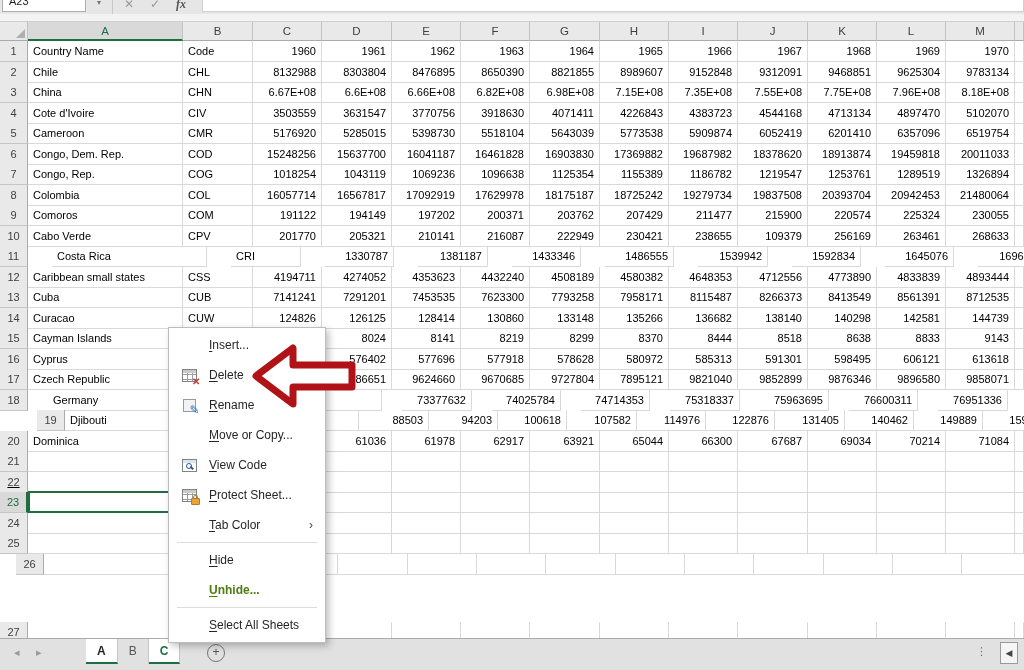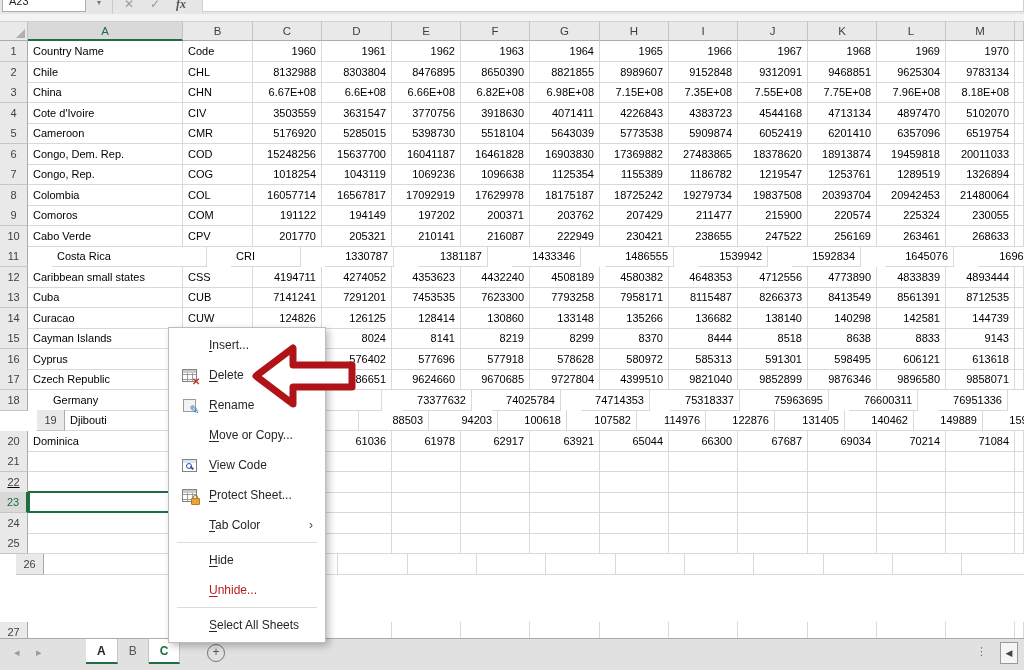"27483865" div.c { text: 27483865 -> 19687982 }
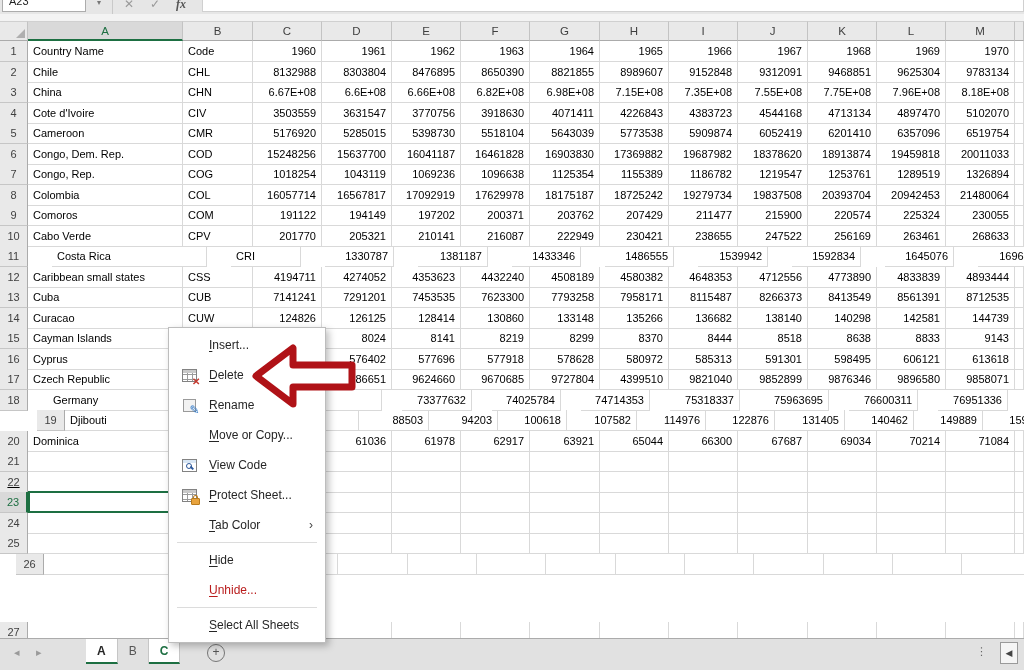"247522" div.c { text: 247522 -> 109379 }
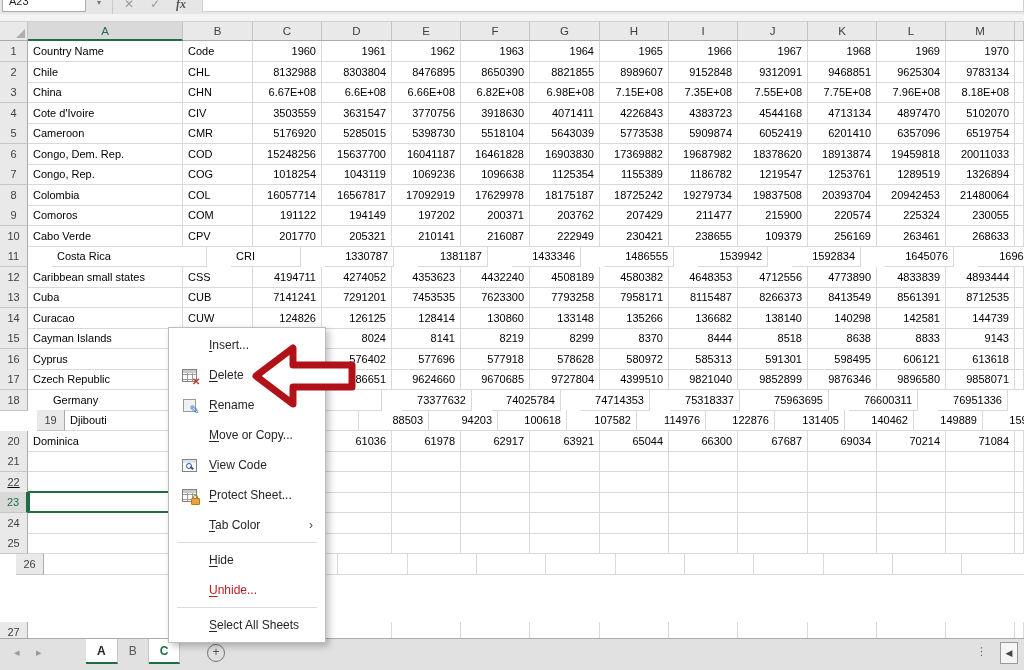"4399510" div.c { text: 4399510 -> 7895121 }
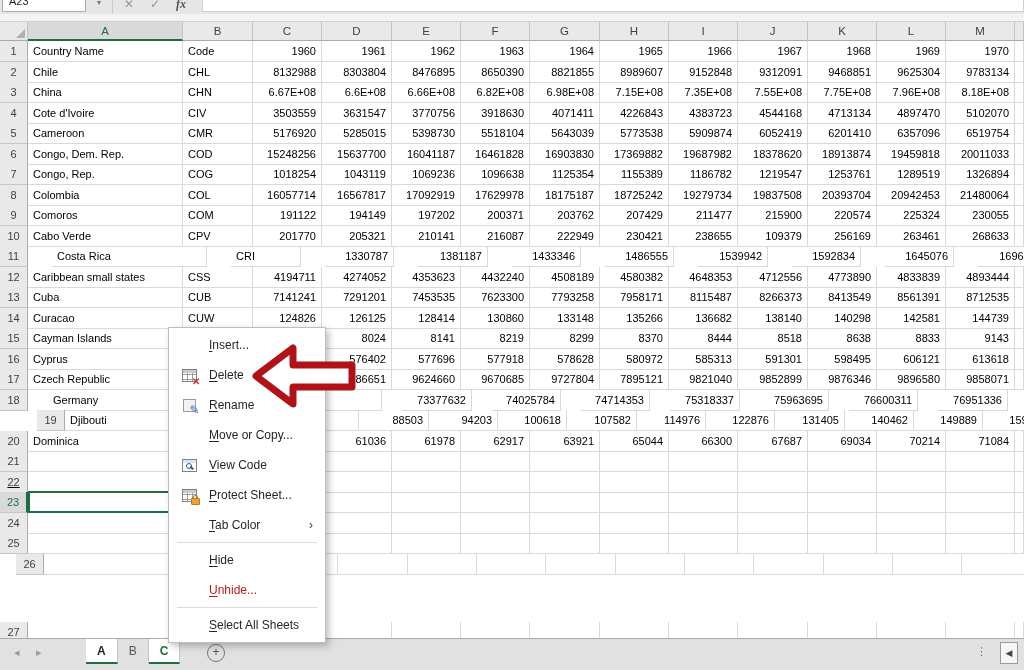"Unhide..." .menu-item.disabled { color: #b91c1c -> #4d7c0f; font-weight: none -> bold }
